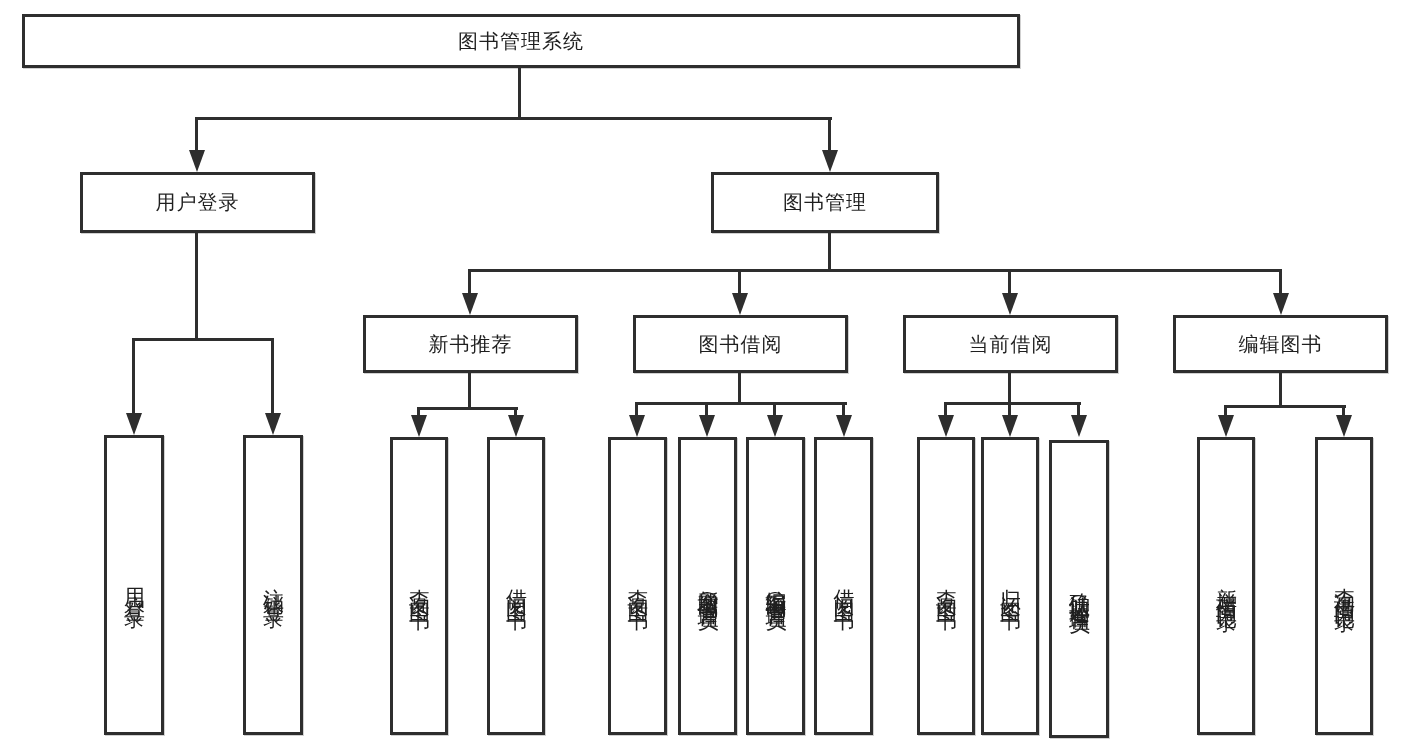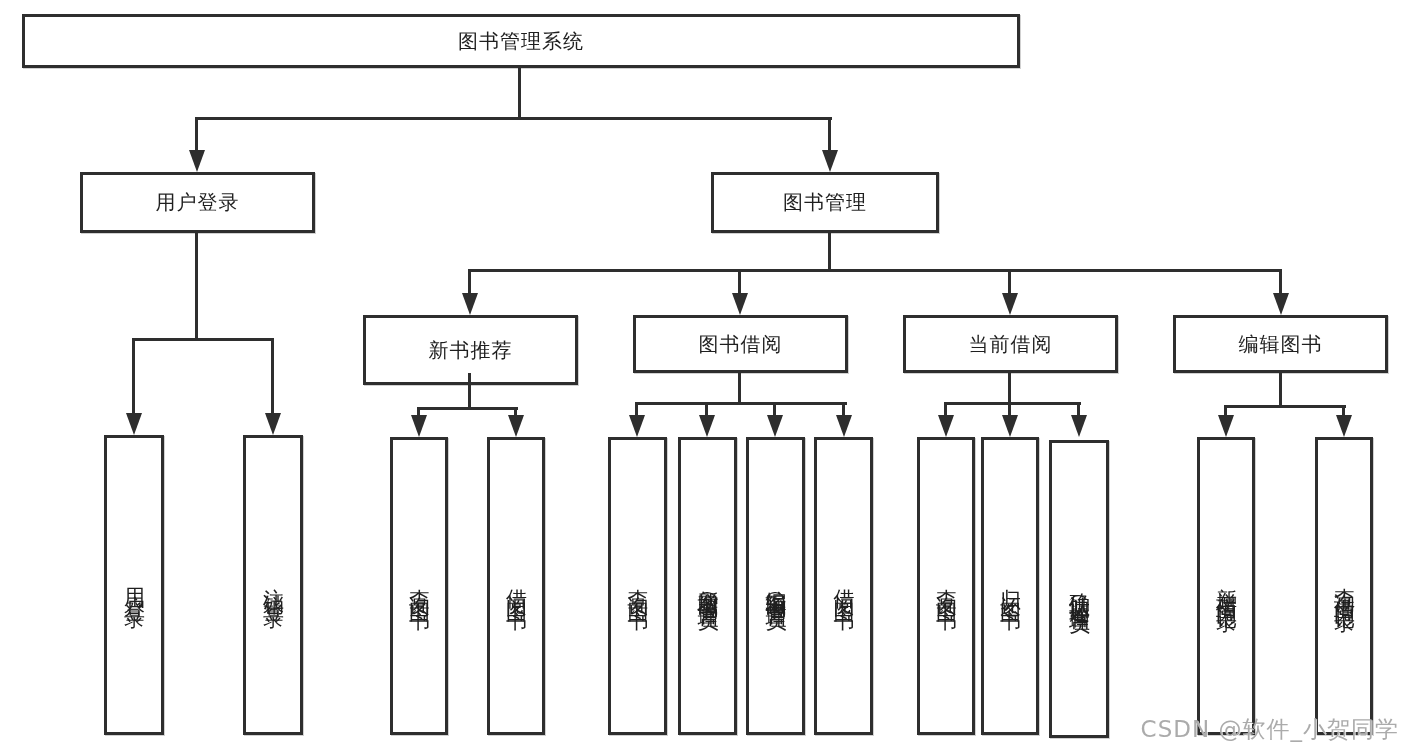"新书推荐" div.hbox { height: 70px -> 58px }
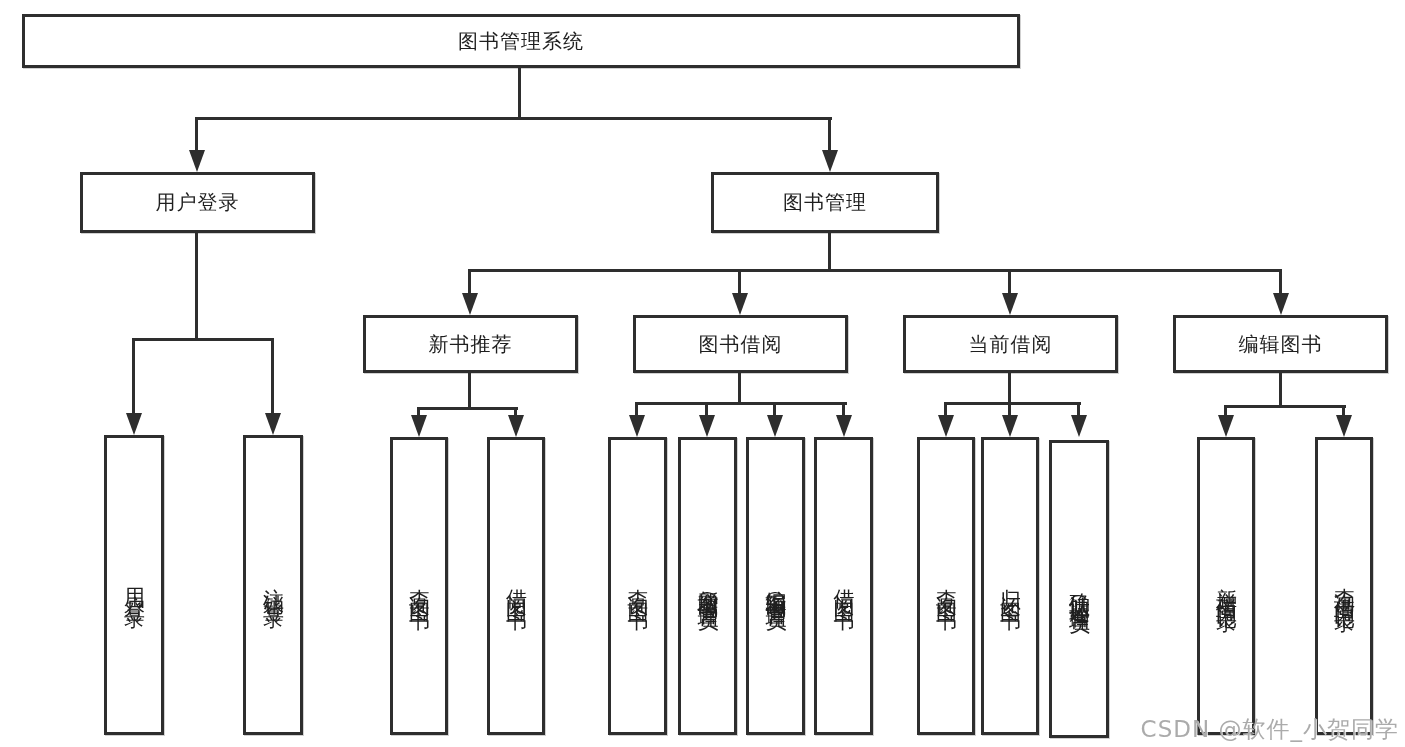"CSDN @软件_小贺同学" div.watermark { html: <div>CSDN @软件_小贺同学</div> -> none }
